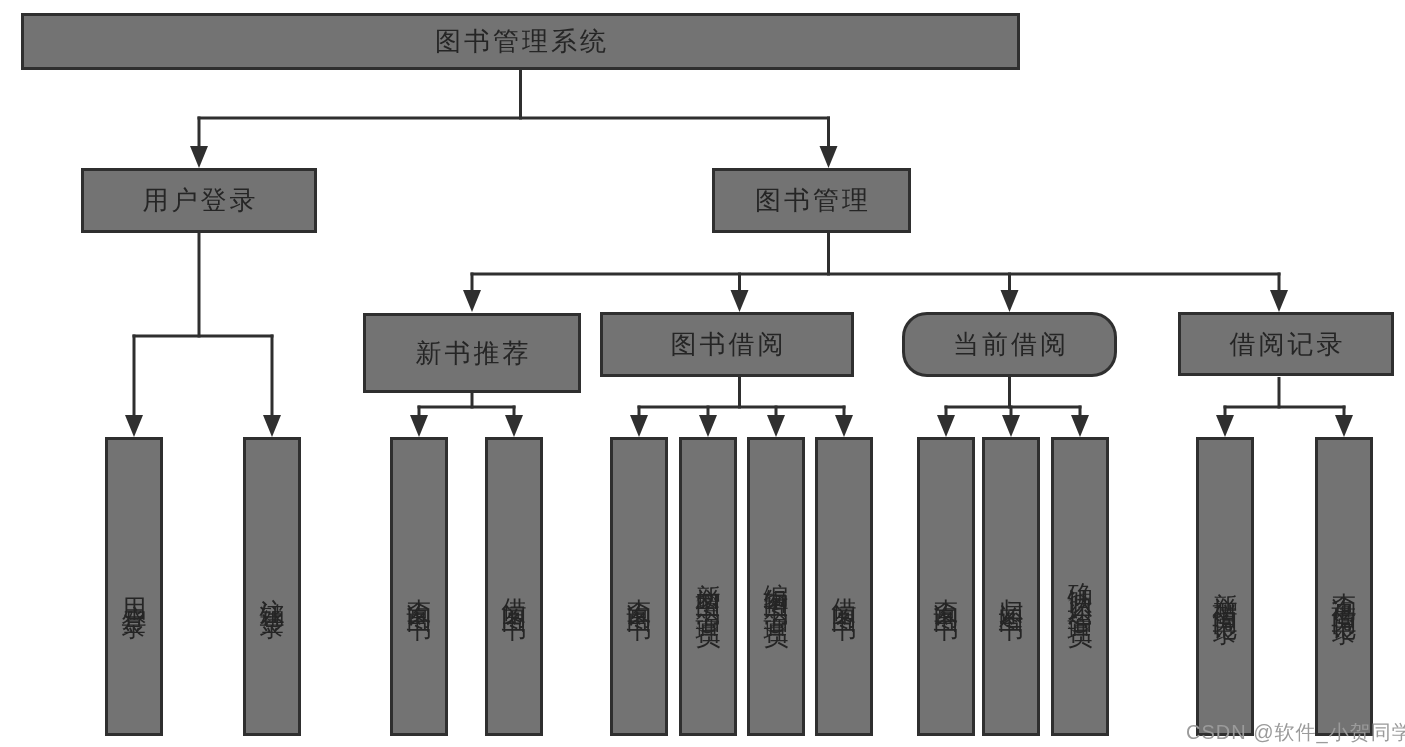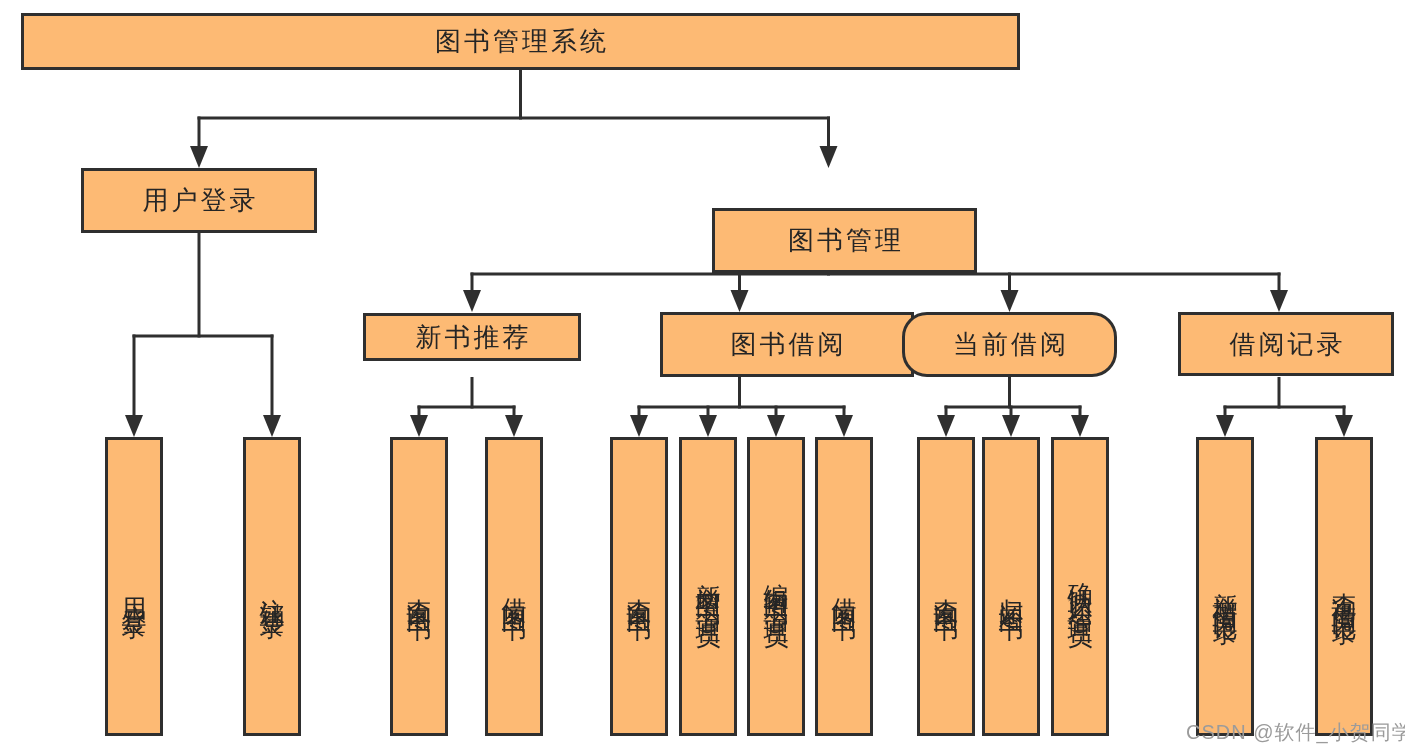"图书管理系统" .node { background: #fdba74 -> #737373 }
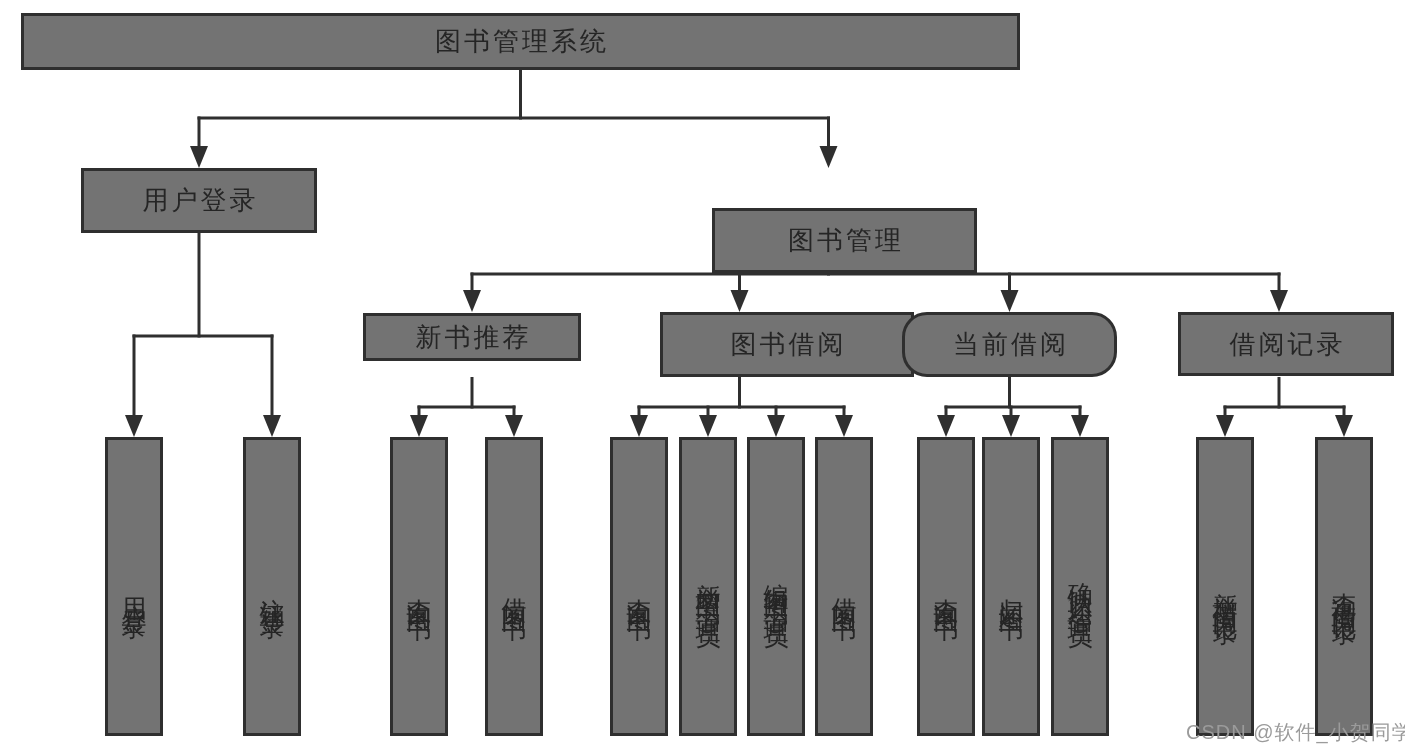"图书管理" .n-book-mgmt { margin-top: 40px -> none; width: 265px -> 199px }
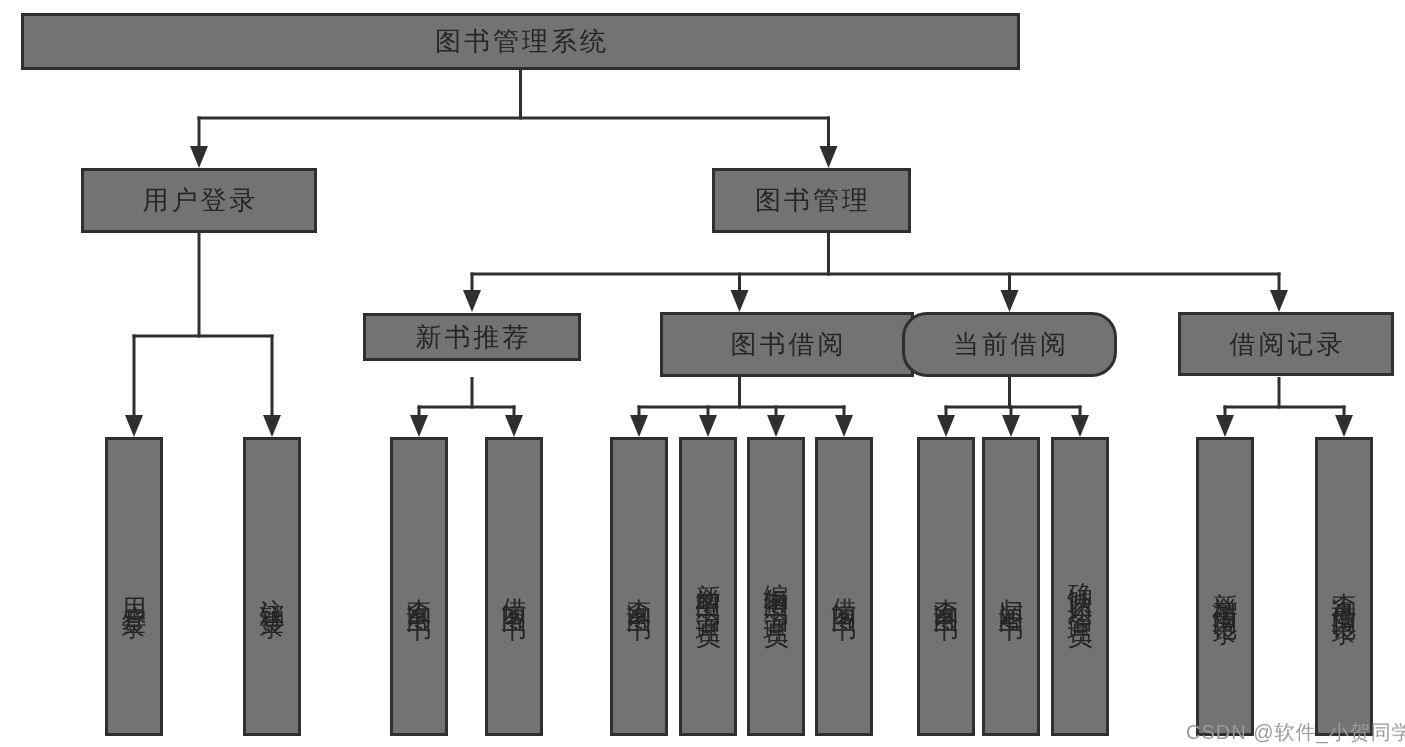"新书推荐" .n-new-books { height: 48px -> 80px }
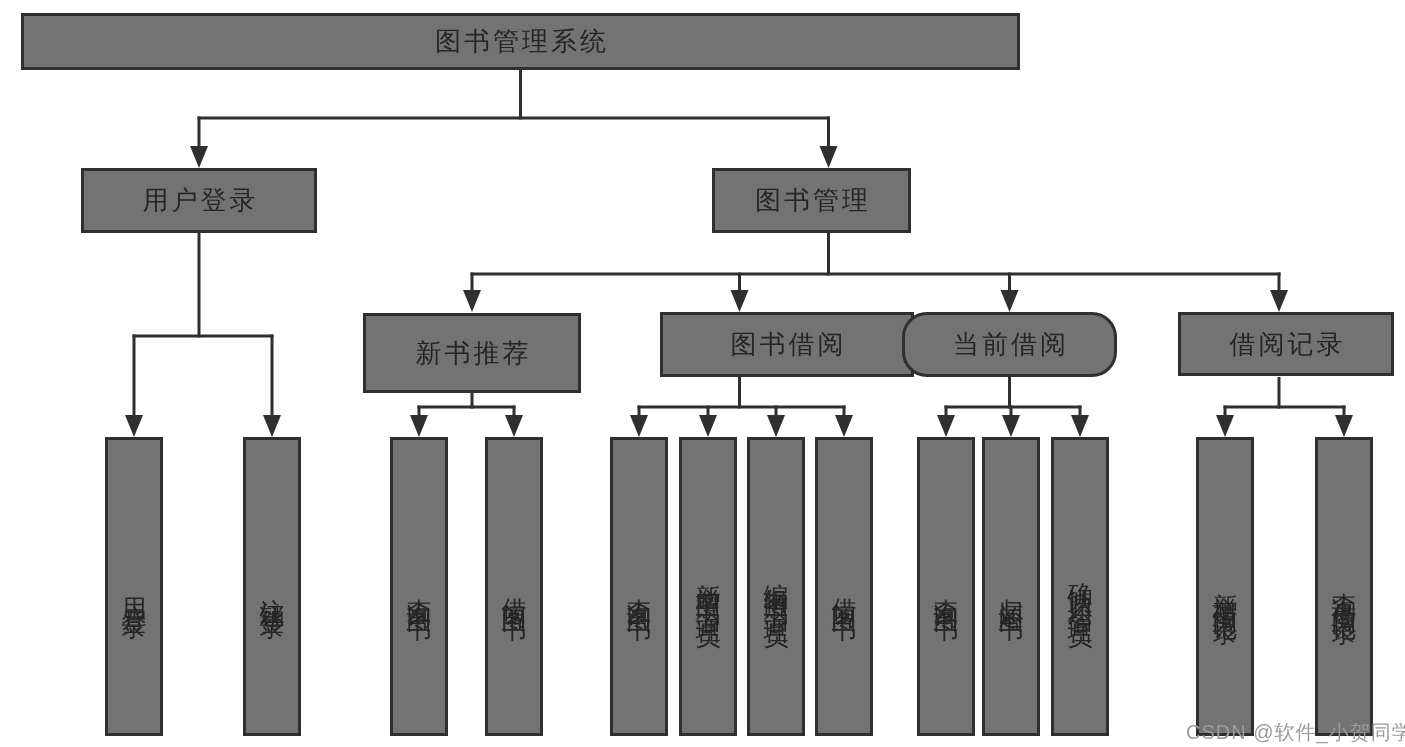"图书借阅" .n-book-borrow { left: 660px -> 600px }
